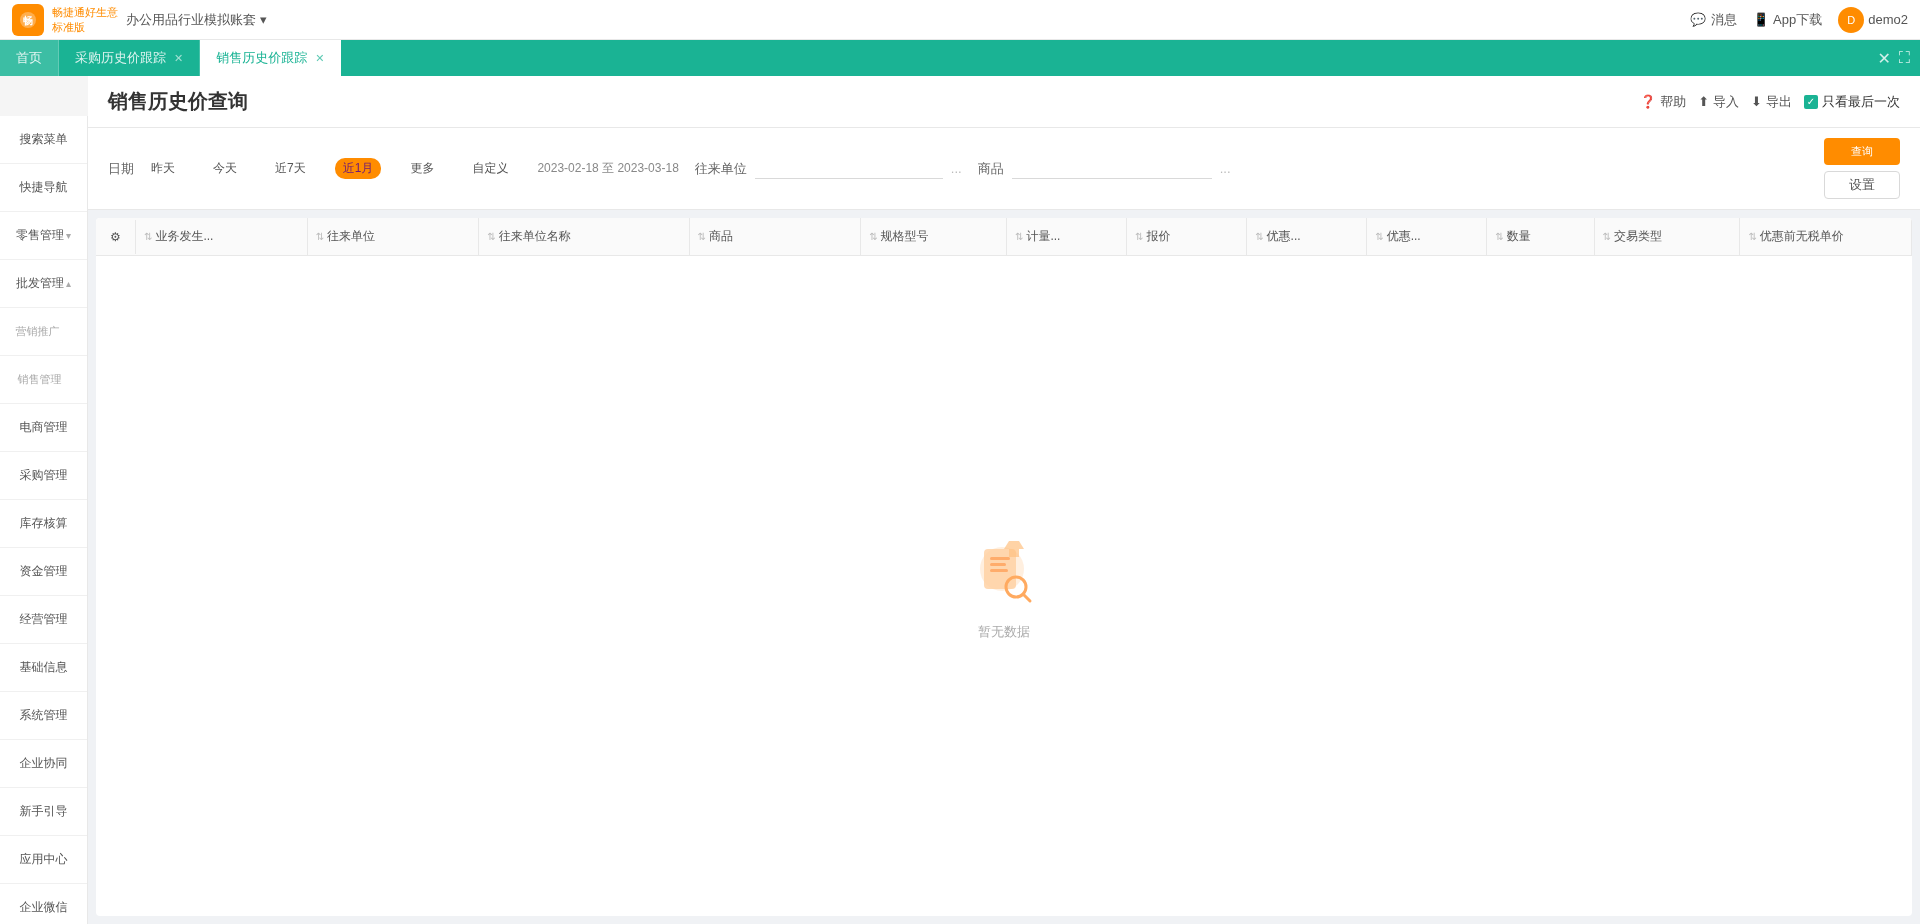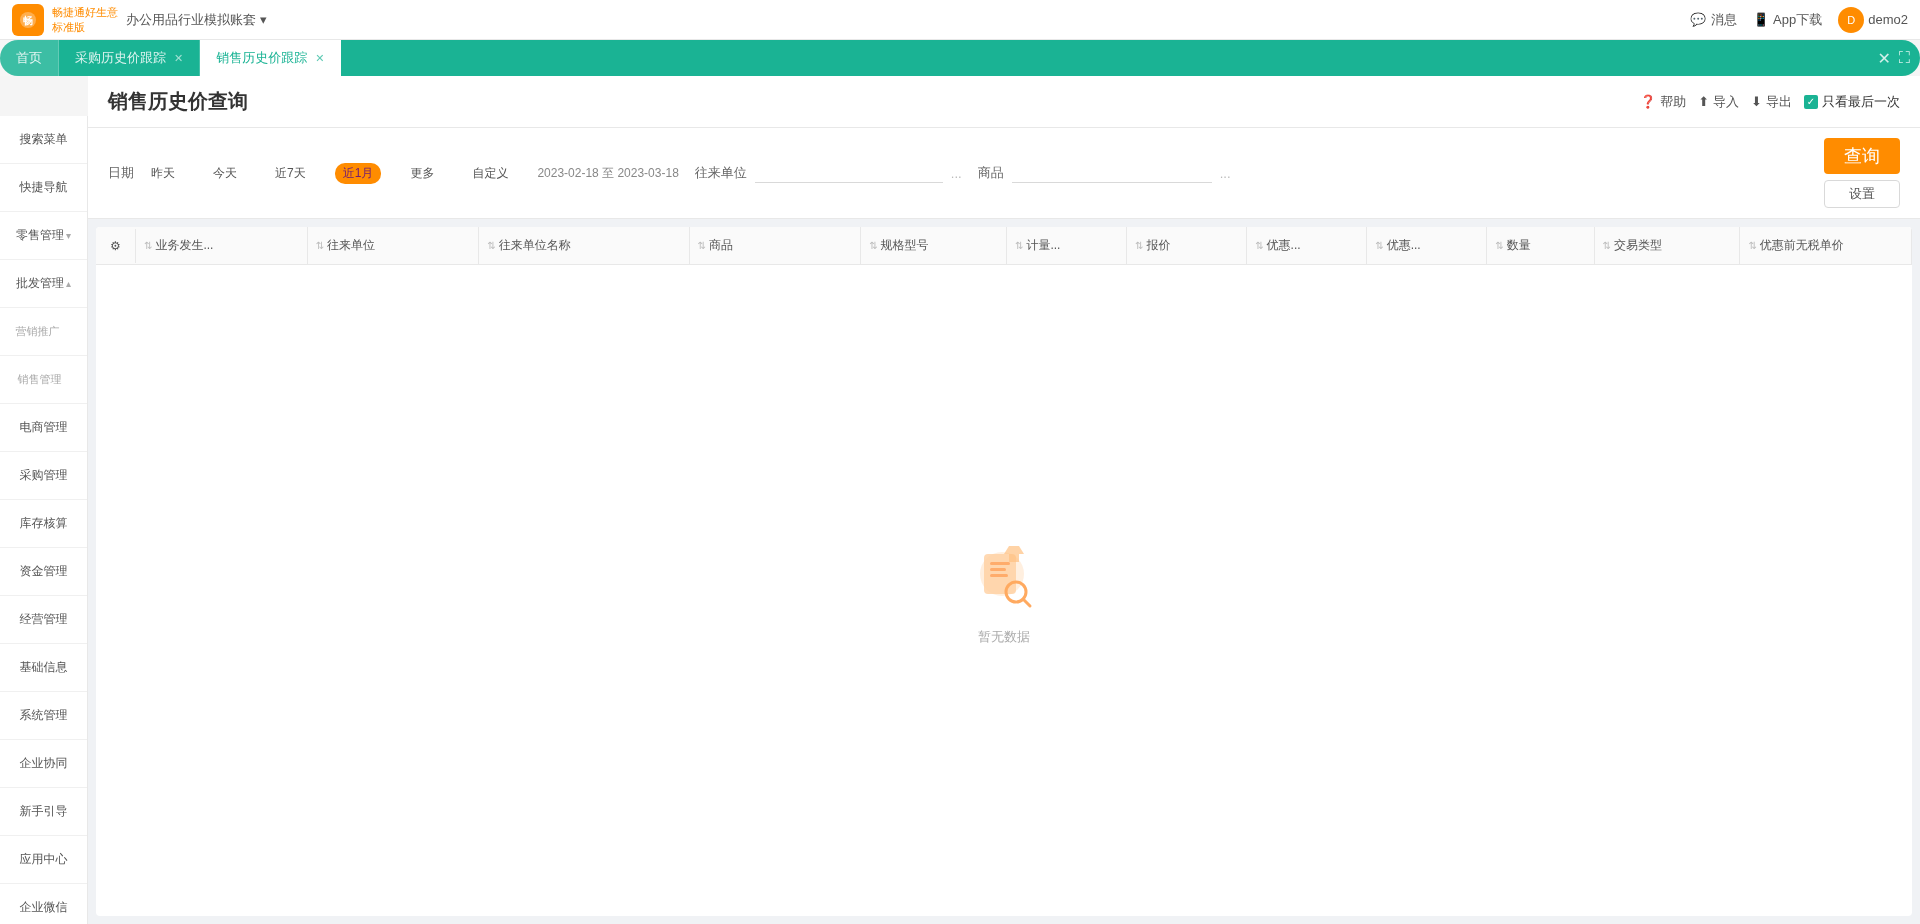"首页" .tabbar { border-radius: 18px -> none }
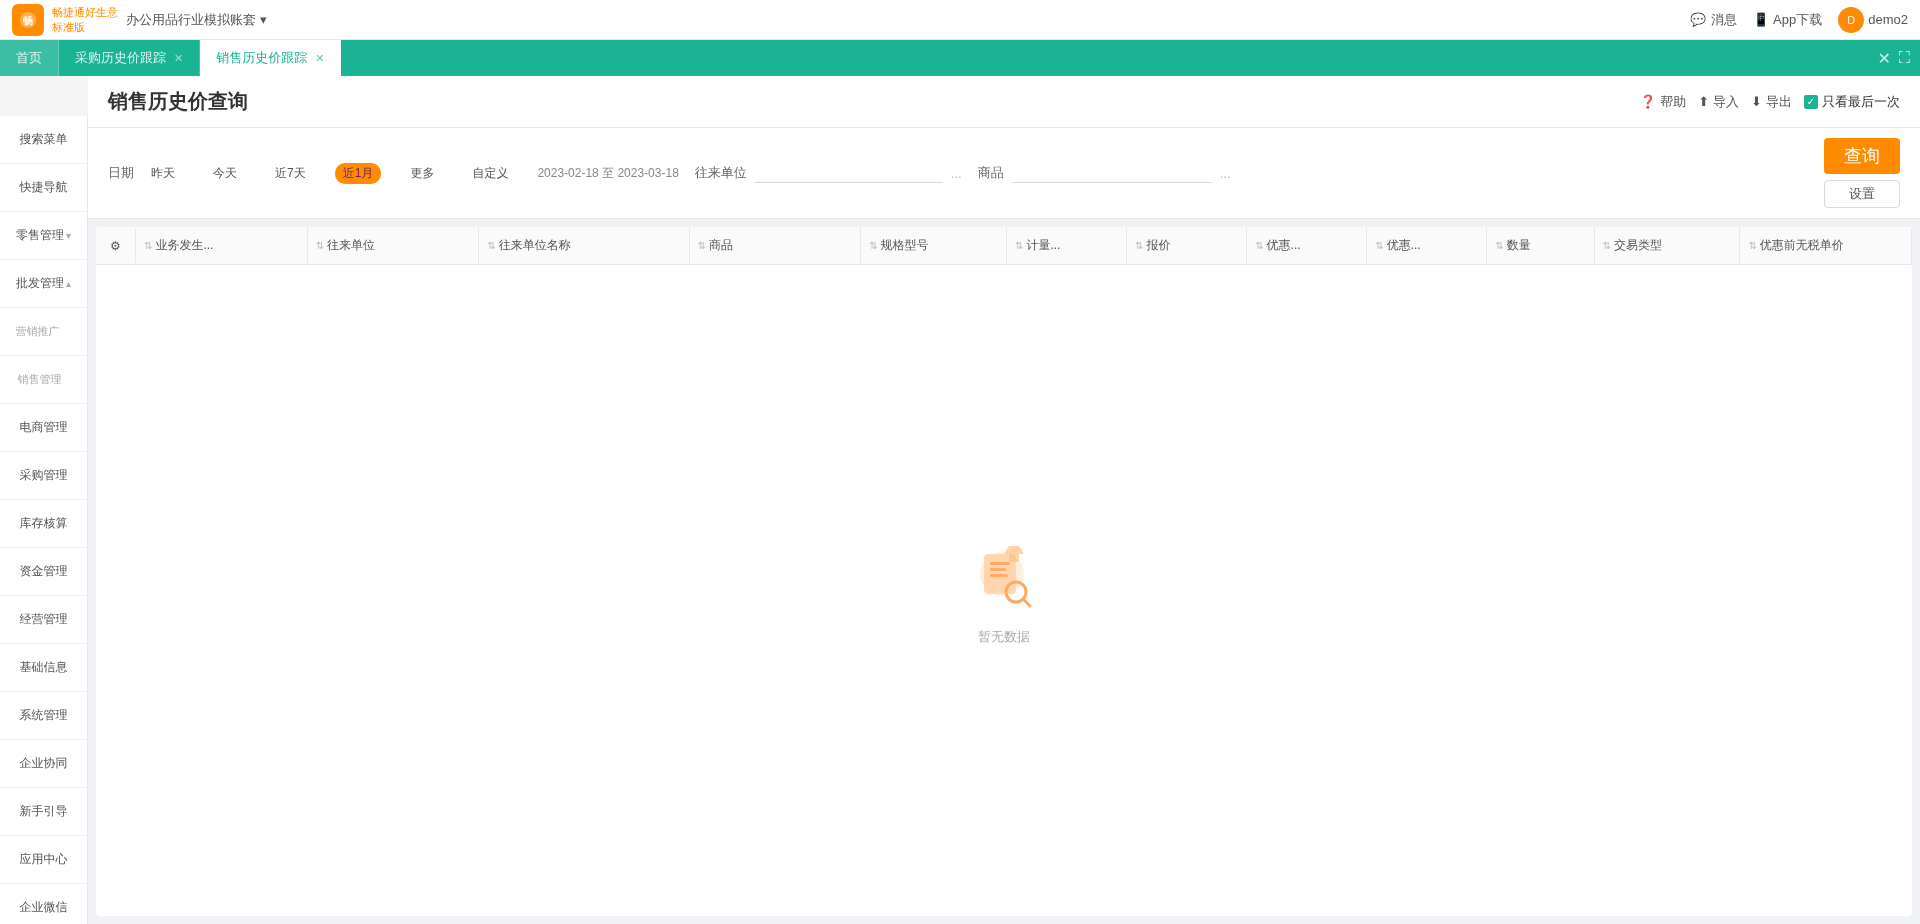"查询" .btn-query { font-size: 18px -> 11px }
